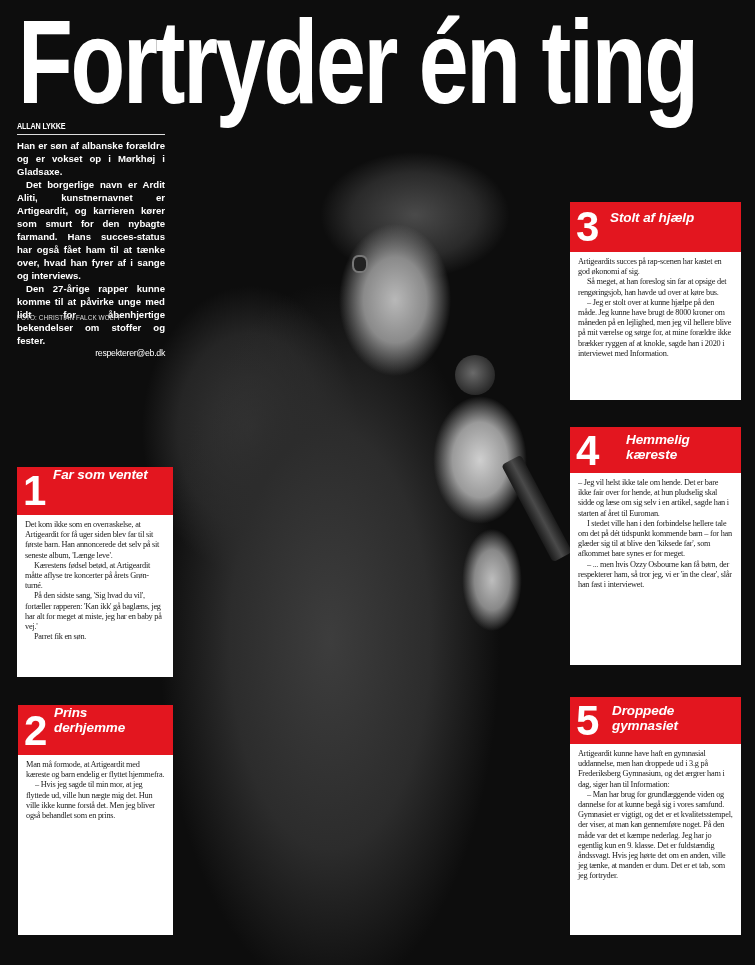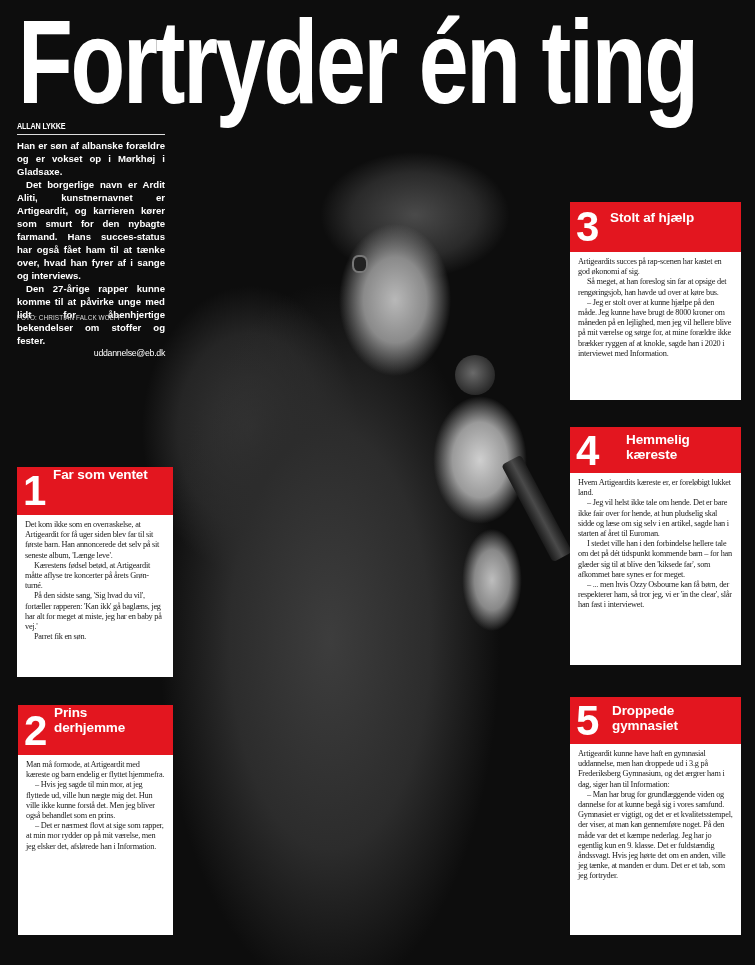"Stolt af hjælp" .box-title { font-style: none -> italic }
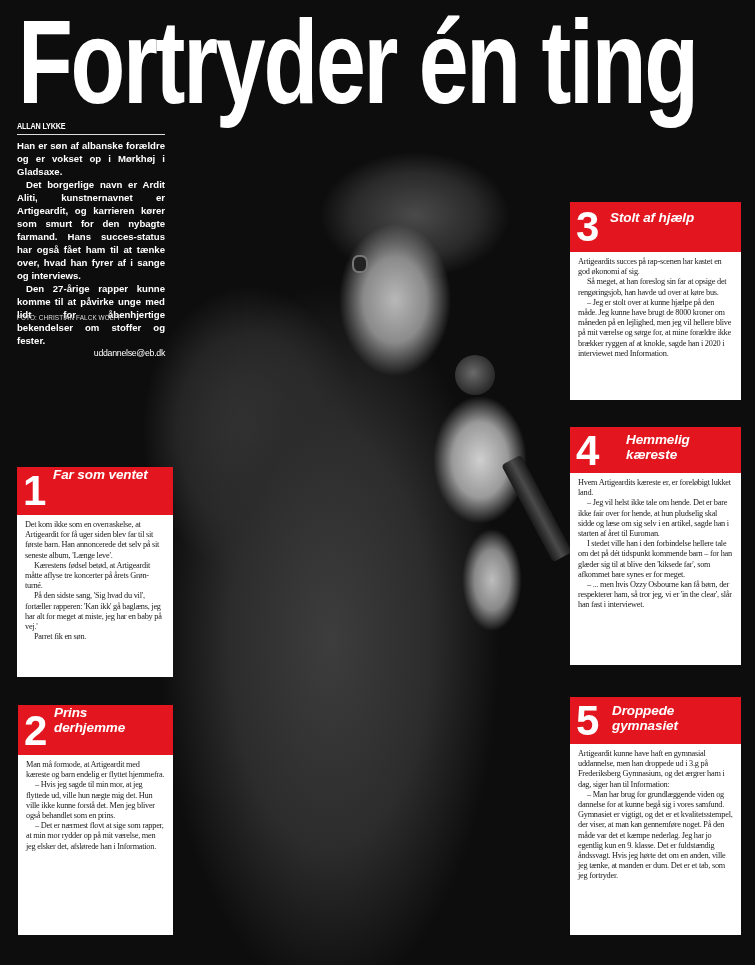"uddannelse@eb.dk" p.email { text: uddannelse@eb.dk -> respekterer@eb.dk }
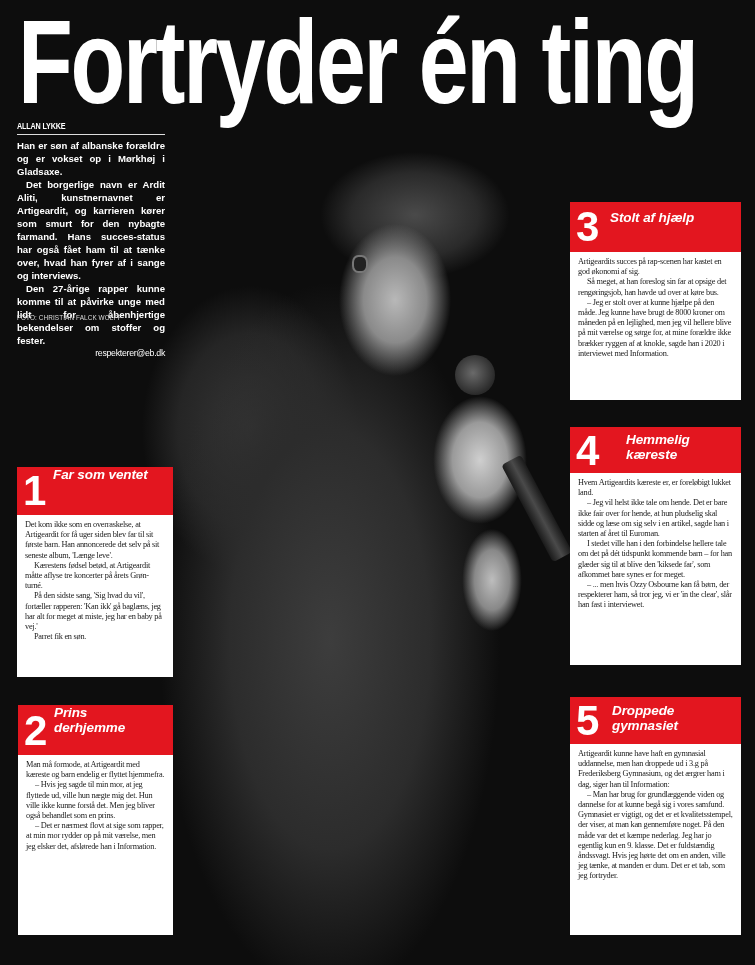"Hvem Artigeardits kæreste er, er" p { html: <p>Hvem Artigeardits kæreste er, er foreløbigt lukket land.</p> -> none }
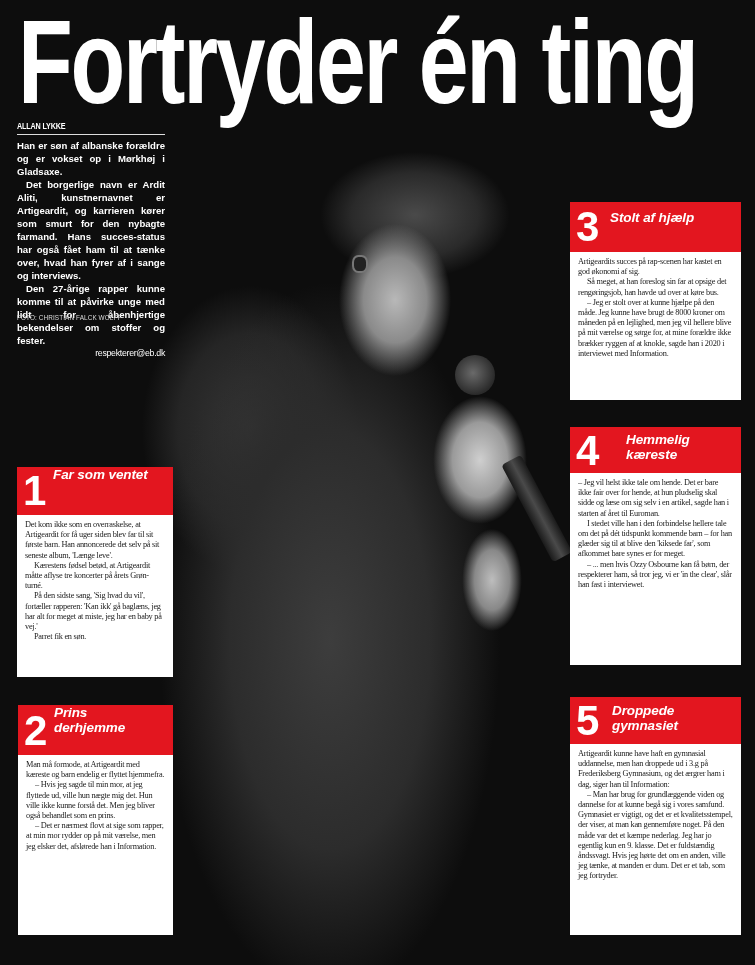"– Det er nærmest flovt" p { html: <p>– Det er nærmest flovt at sige som rapper, at min mor rydder op på mit værelse, men jeg elsker det, afslørede han i Information.</p> -> none }
